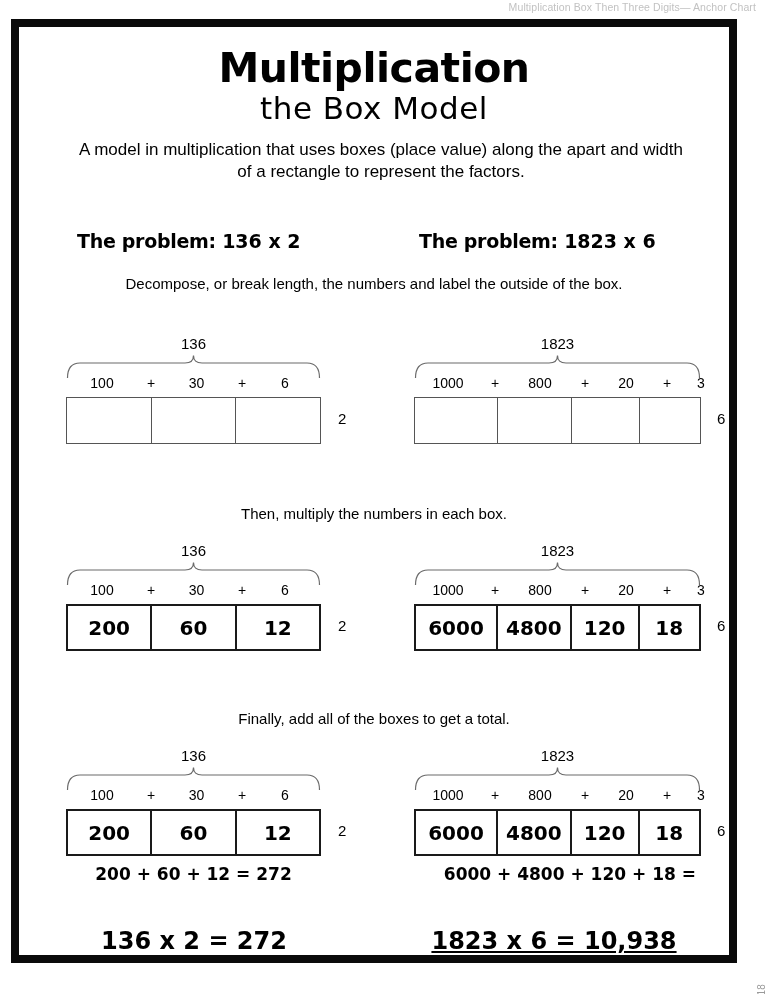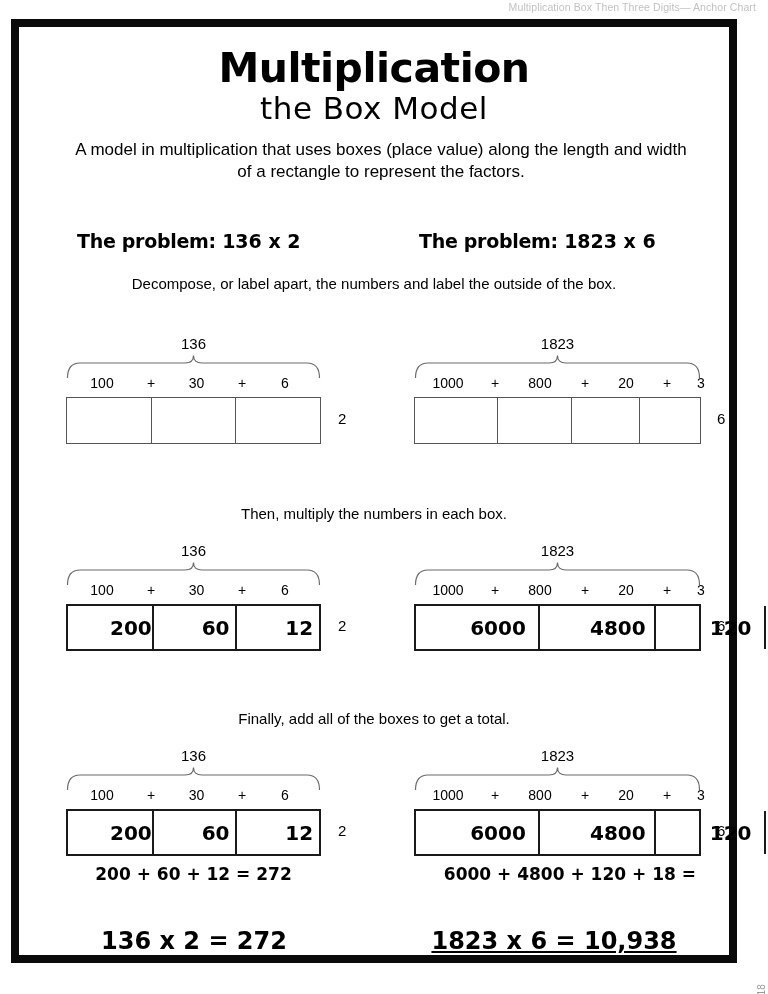"A model in multiplication that" div.intro { text: length -> apart }
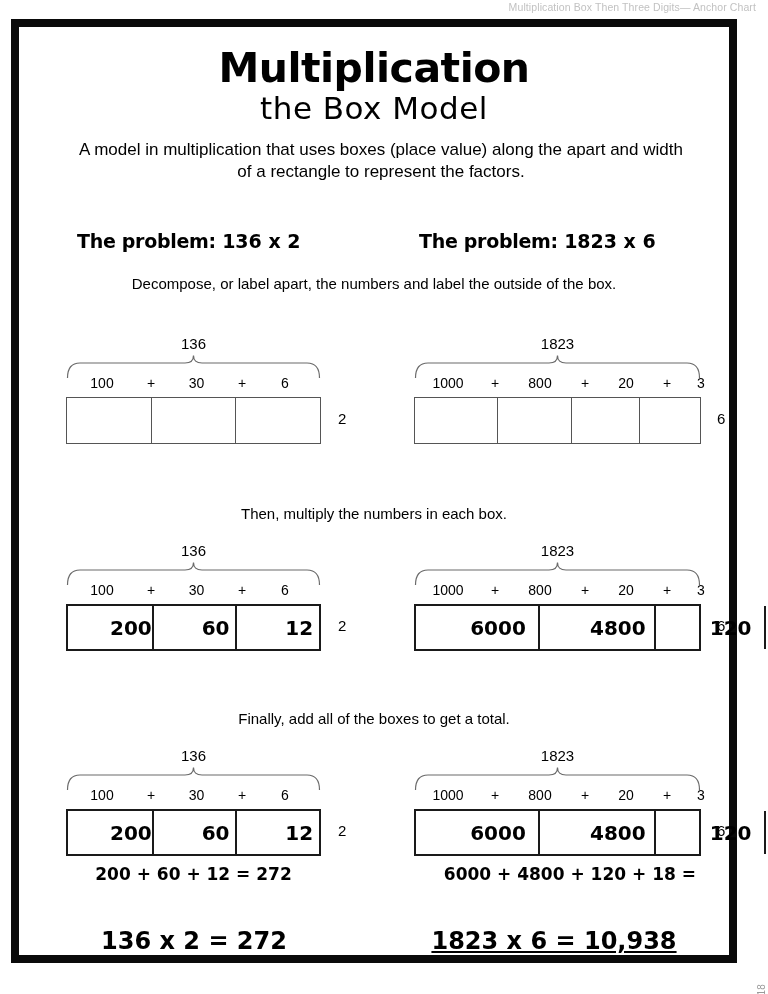"Decompose, or label apart, the" div.step-text { text: label apart -> break length }
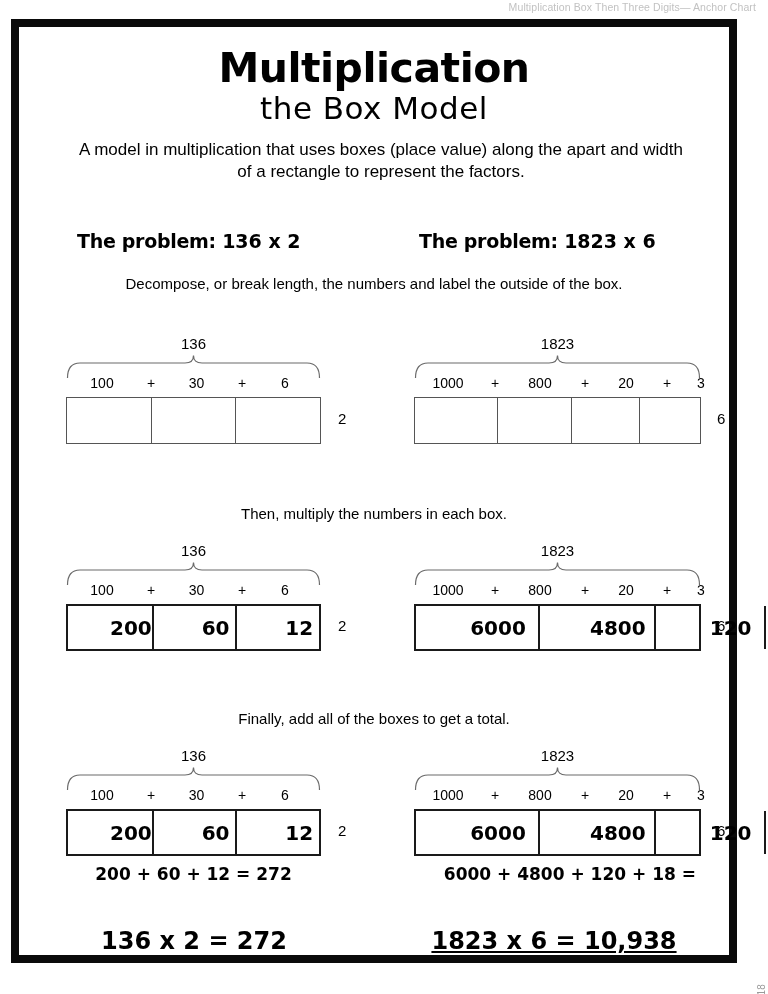"200" .grid.filled .cell { margin-left: 42px -> none }
